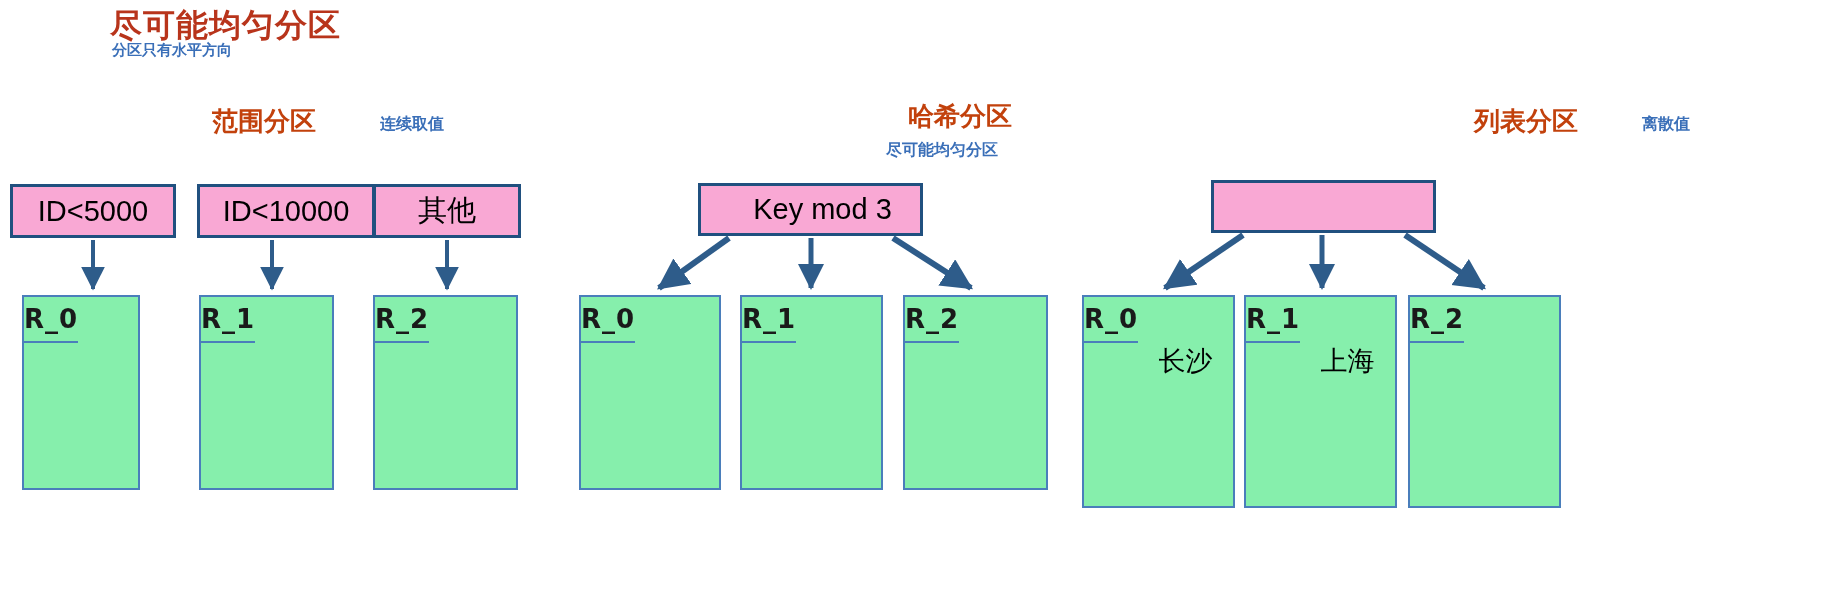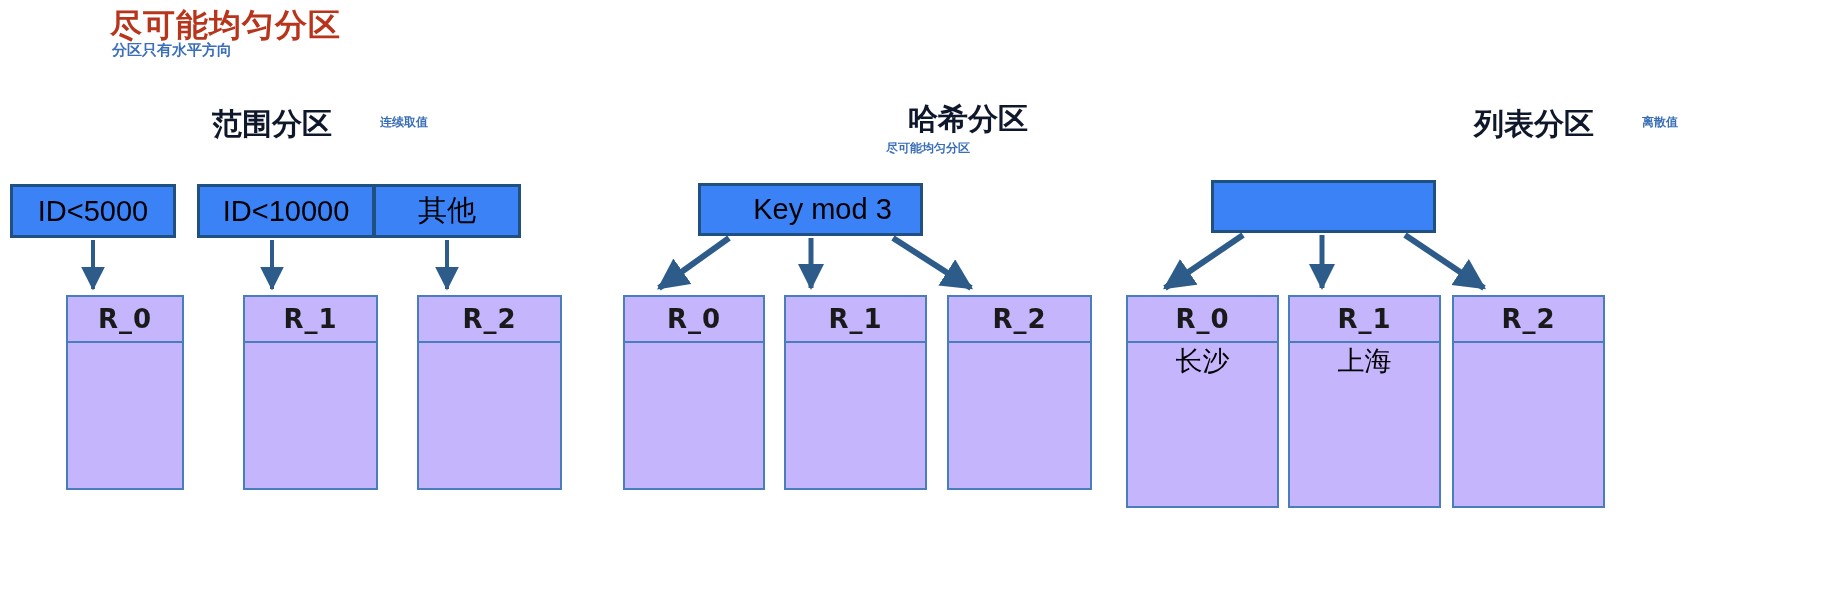"范围分区" .sect-title { color: #0f172a -> #c2410c; font-size: 30px -> 26px }
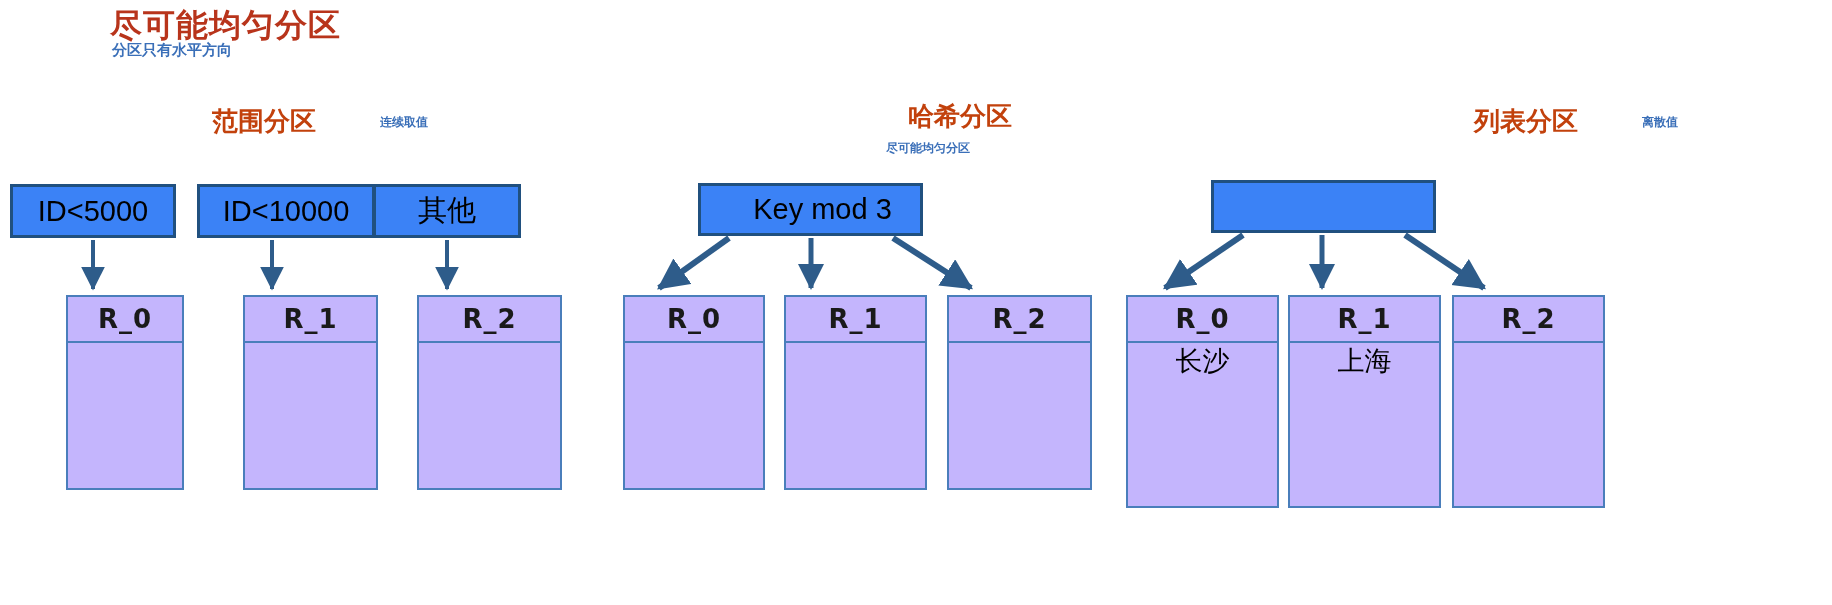"连续取值" .sect-note { font-size: 12px -> 16px }
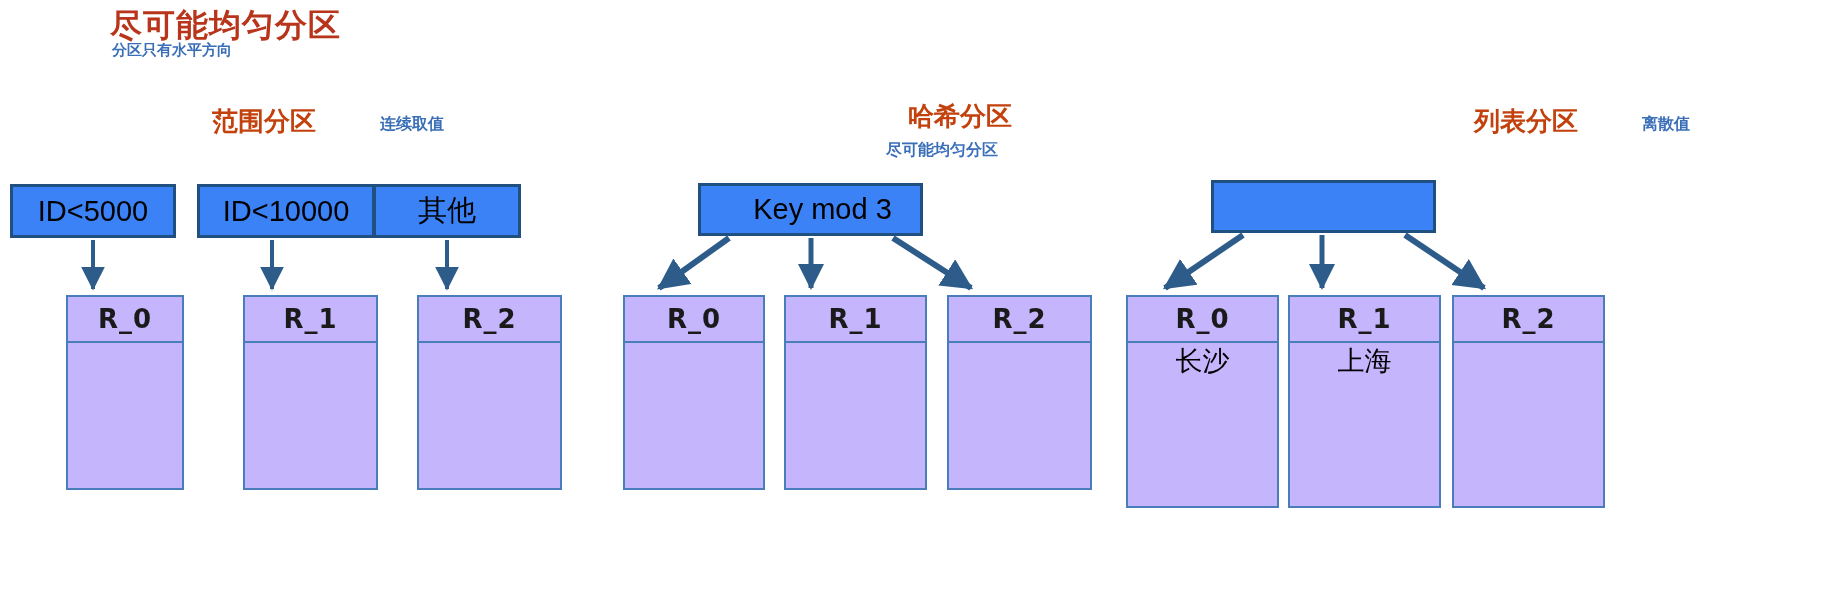"ID<5000" .cond-box { background: #3b82f6 -> #f9a8d4 }
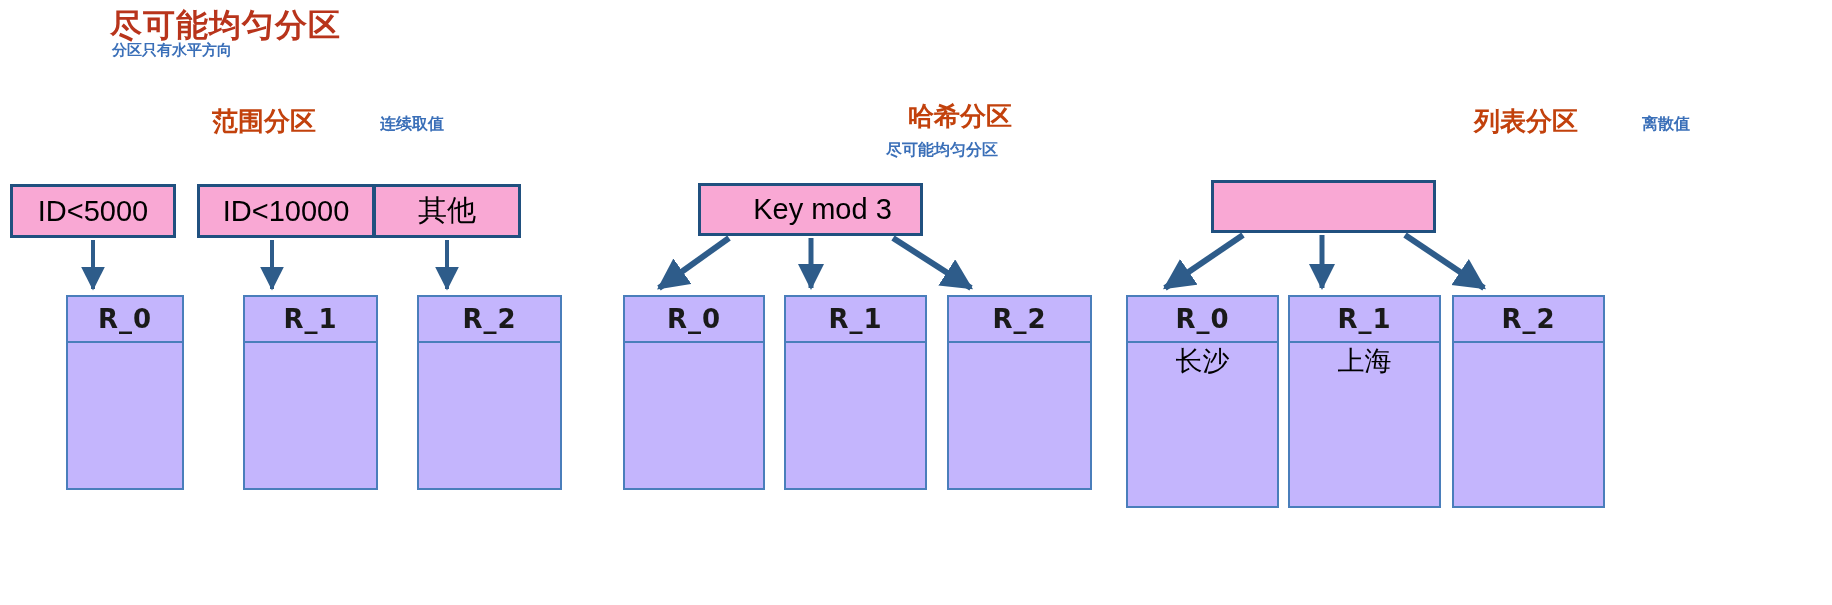"R_0" .ptable { background: #c4b5fd -> #86efac; flex-direction: column -> row; margin-left: 44px -> none }
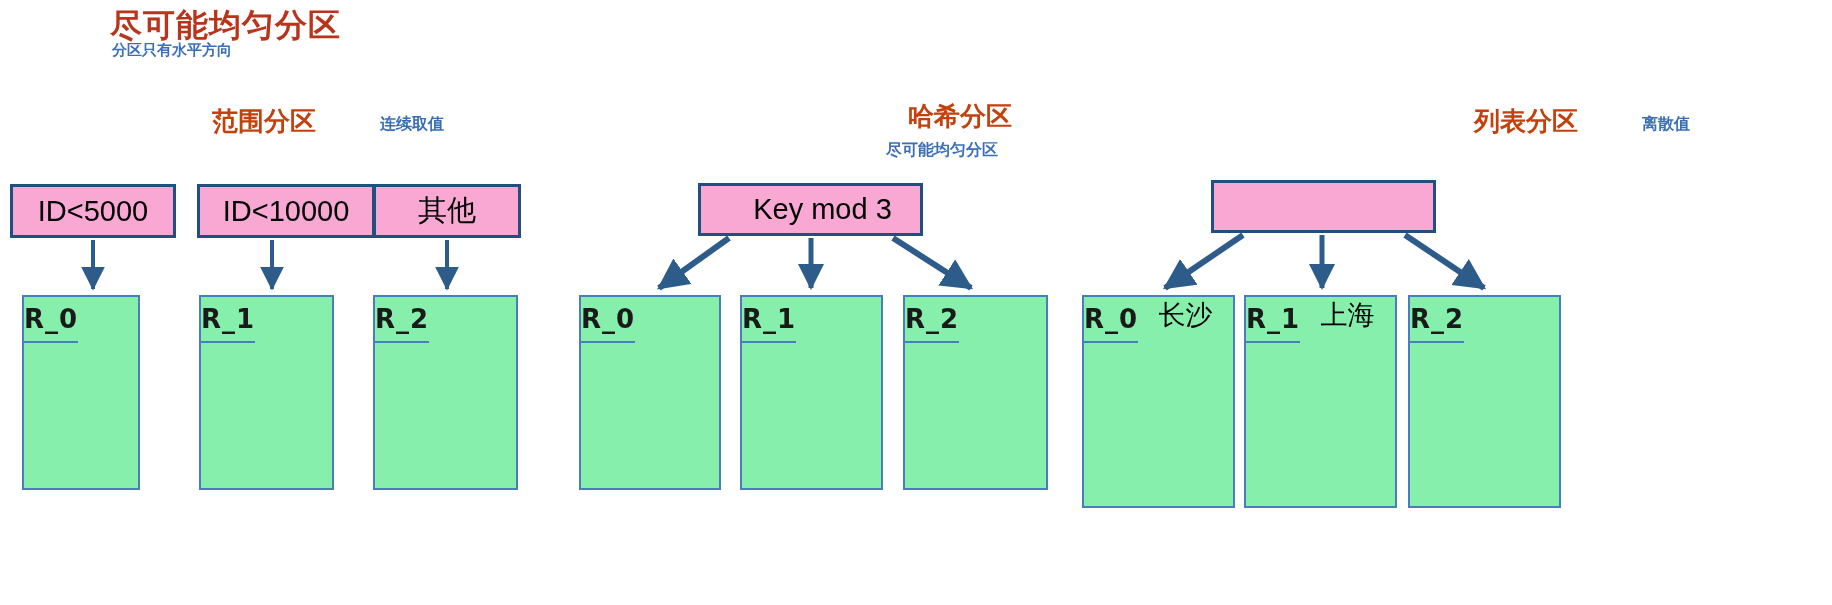"长沙" .ptable .tbody { padding-top: none -> 46px }
